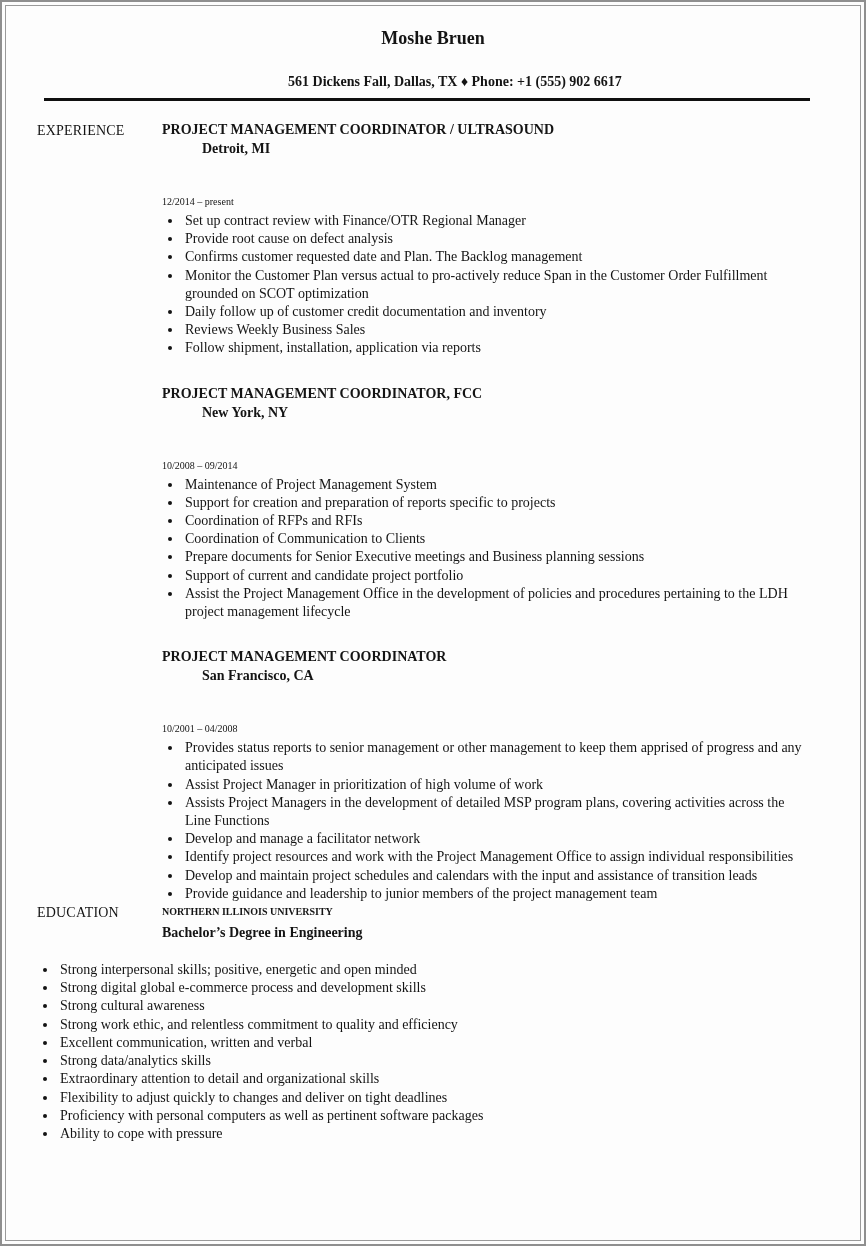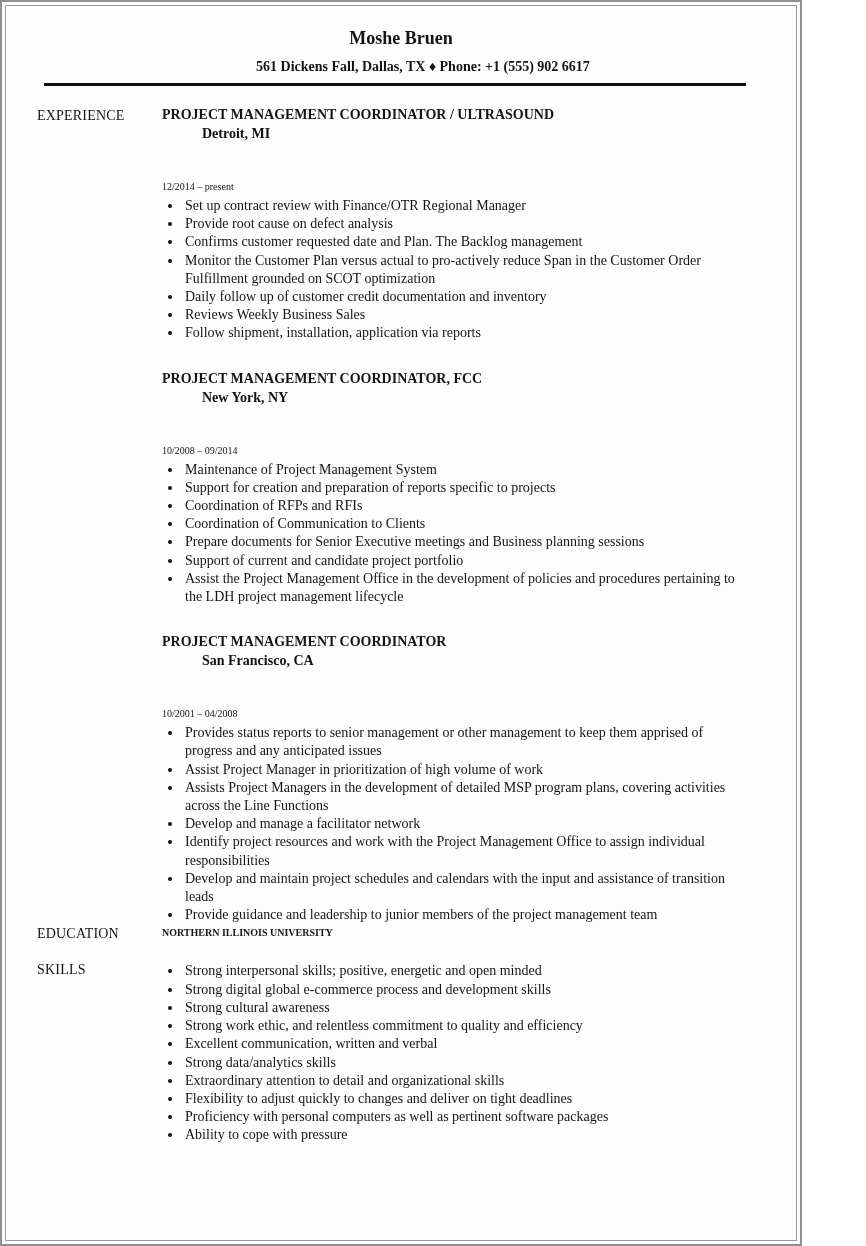"Moshe Bruen" .page { width: 802px -> 866px }
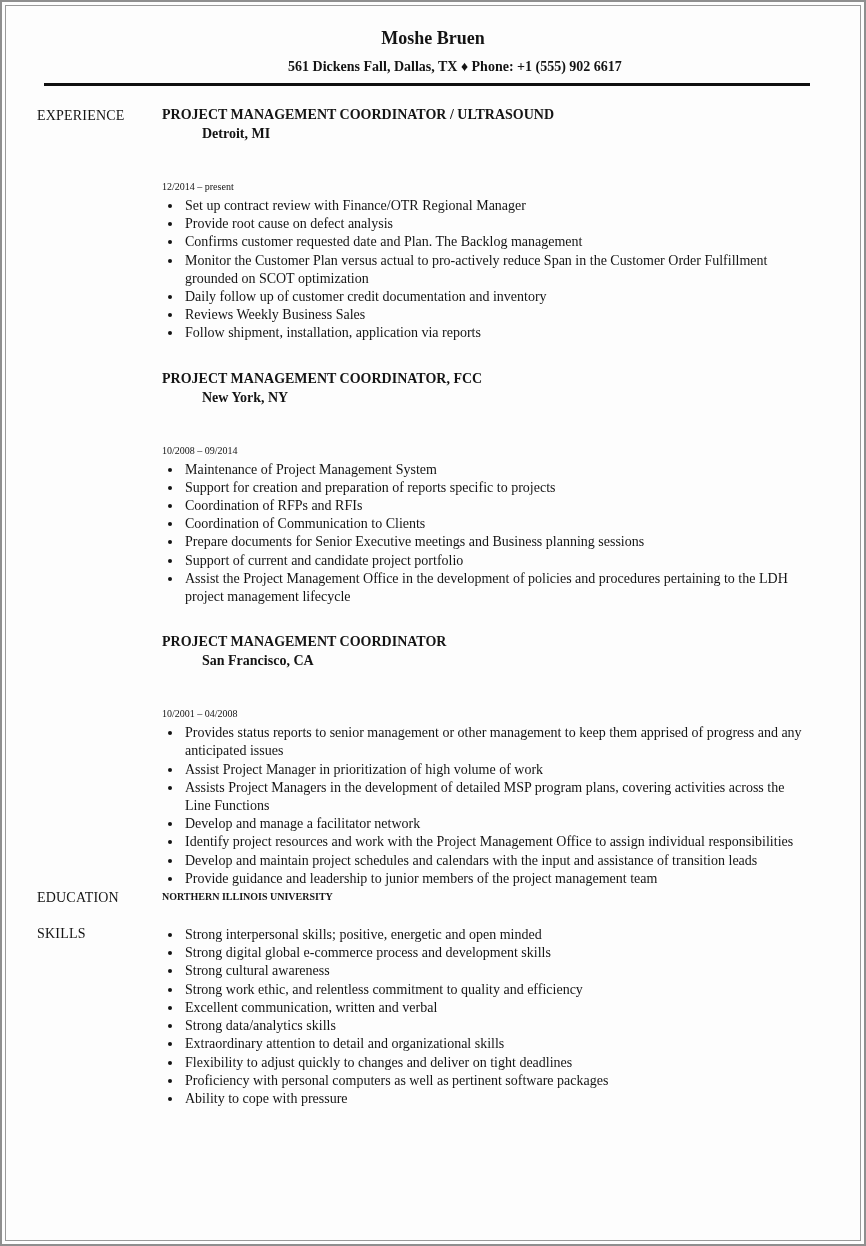"561 Dickens Fall, Dallas, TX" .contact { margin-top: 9px -> 24px }
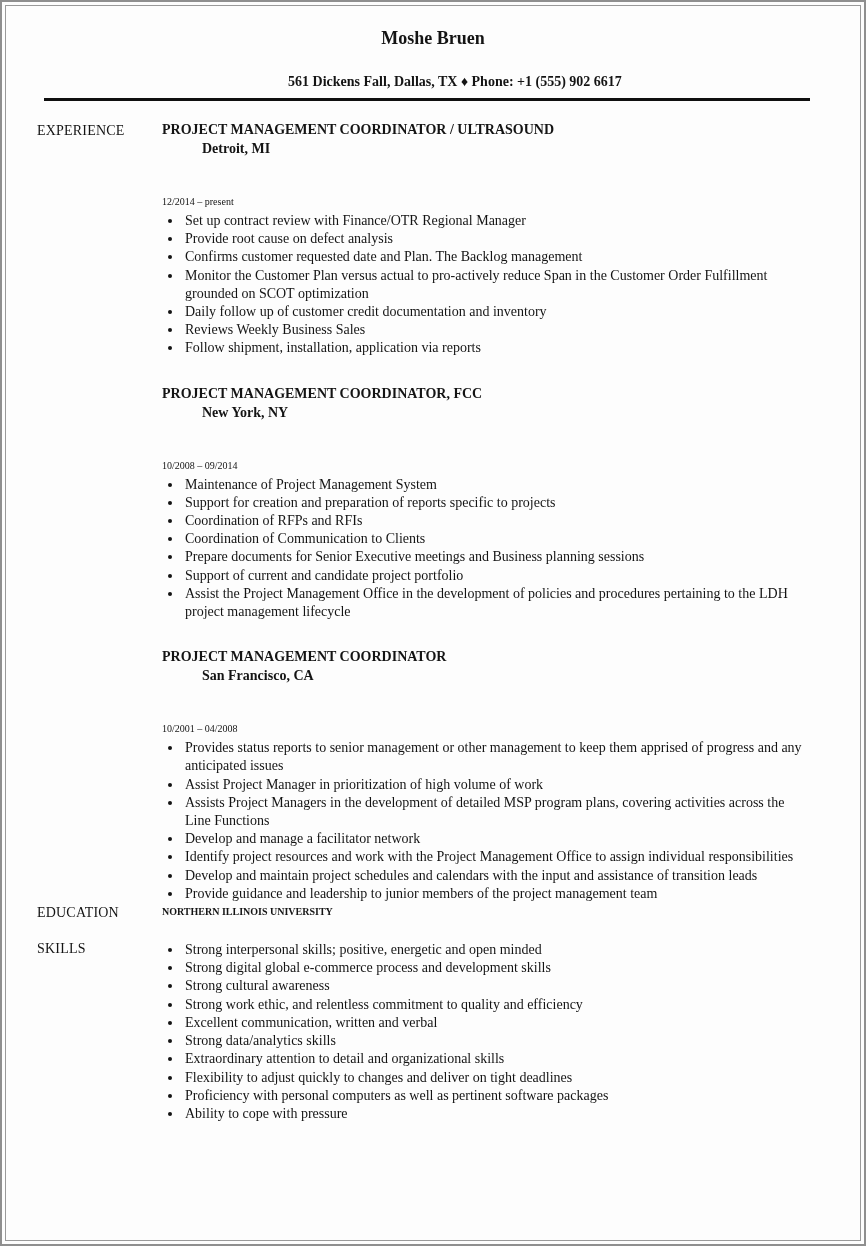"Bachelor’s Degree in Engineering" div.degree { html: none -> <div>Bachelor’s Degree in Engineering</div> }
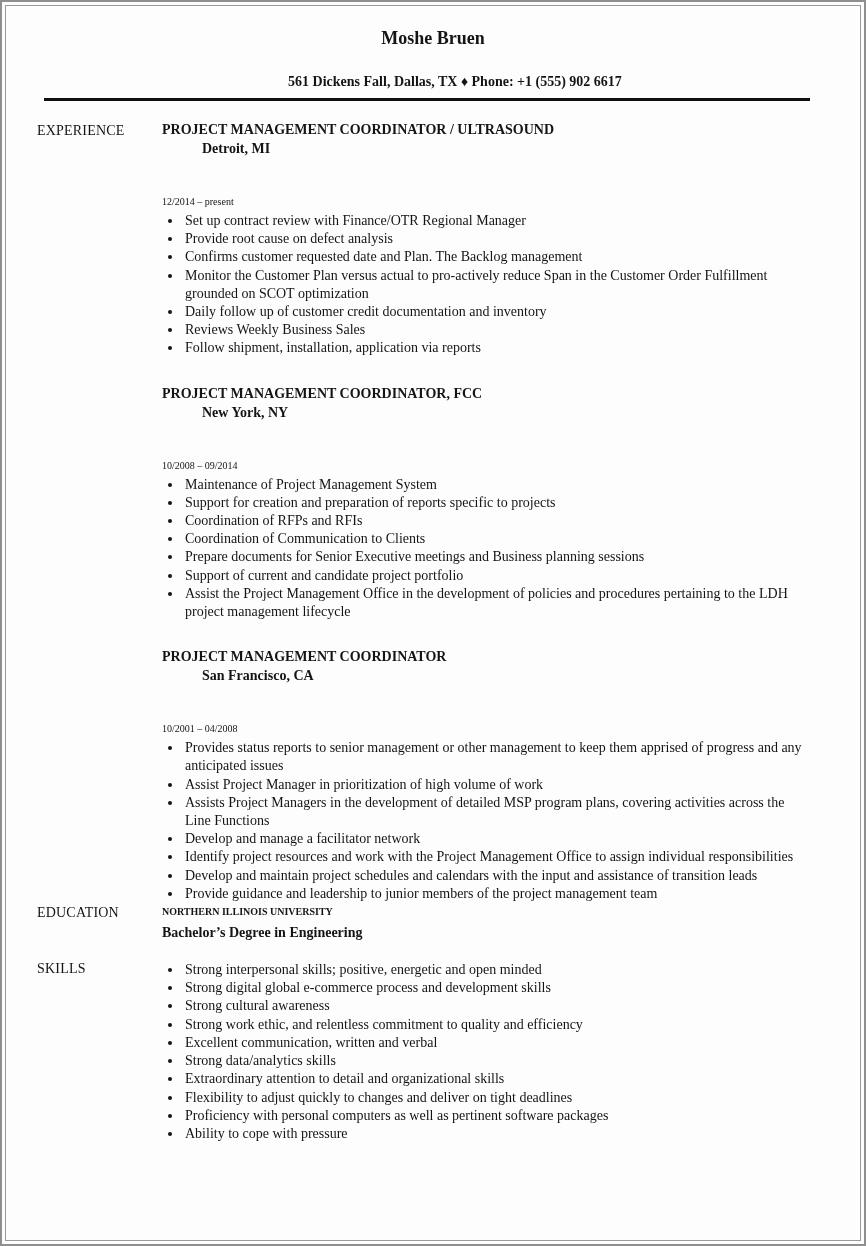"SKILLS" div.label { html: <div>SKILLS</div> -> none }
